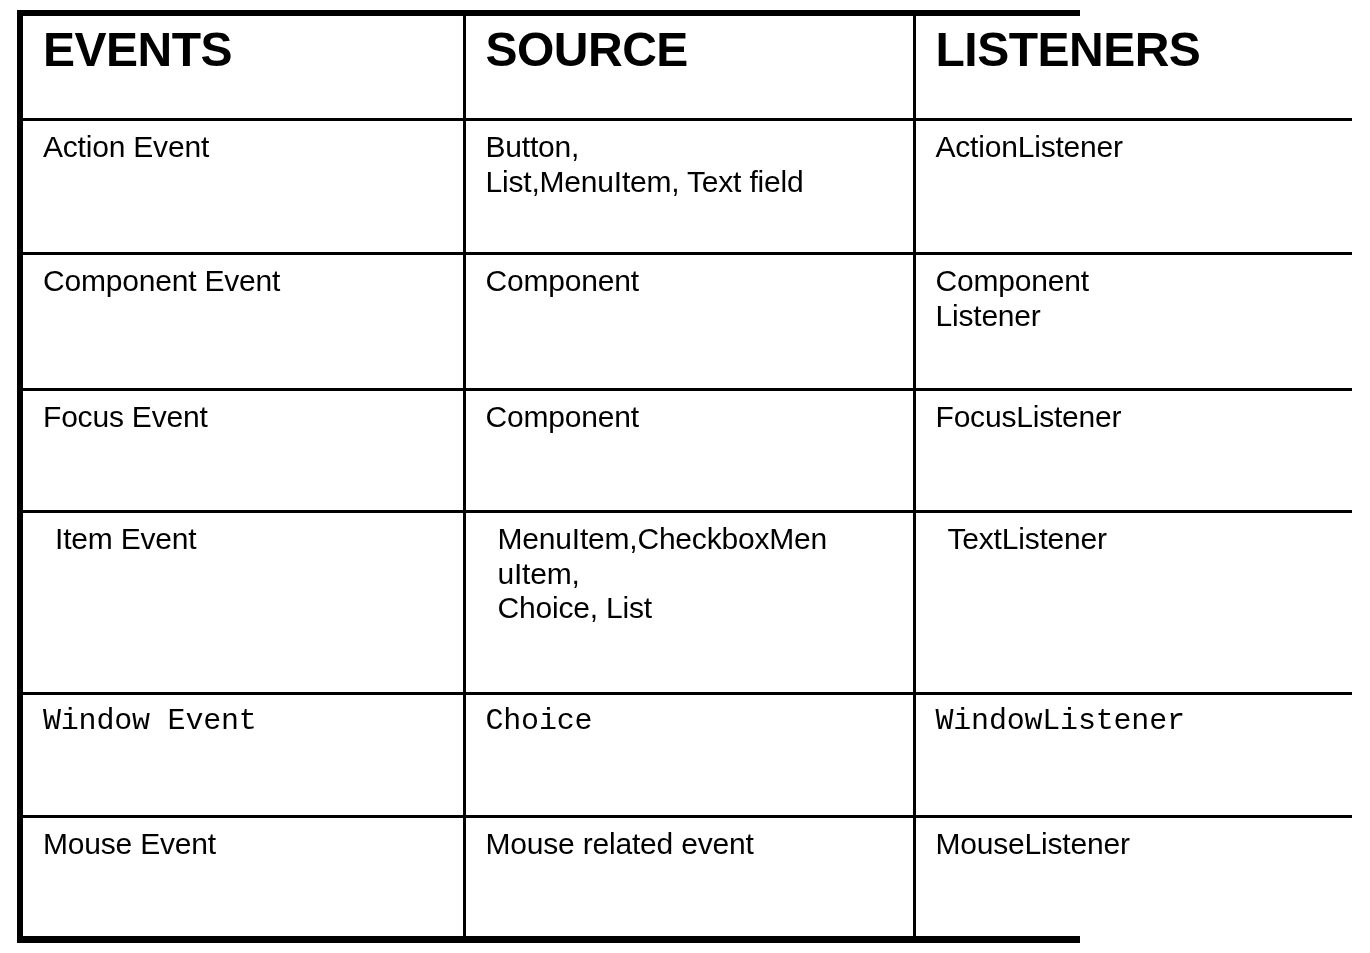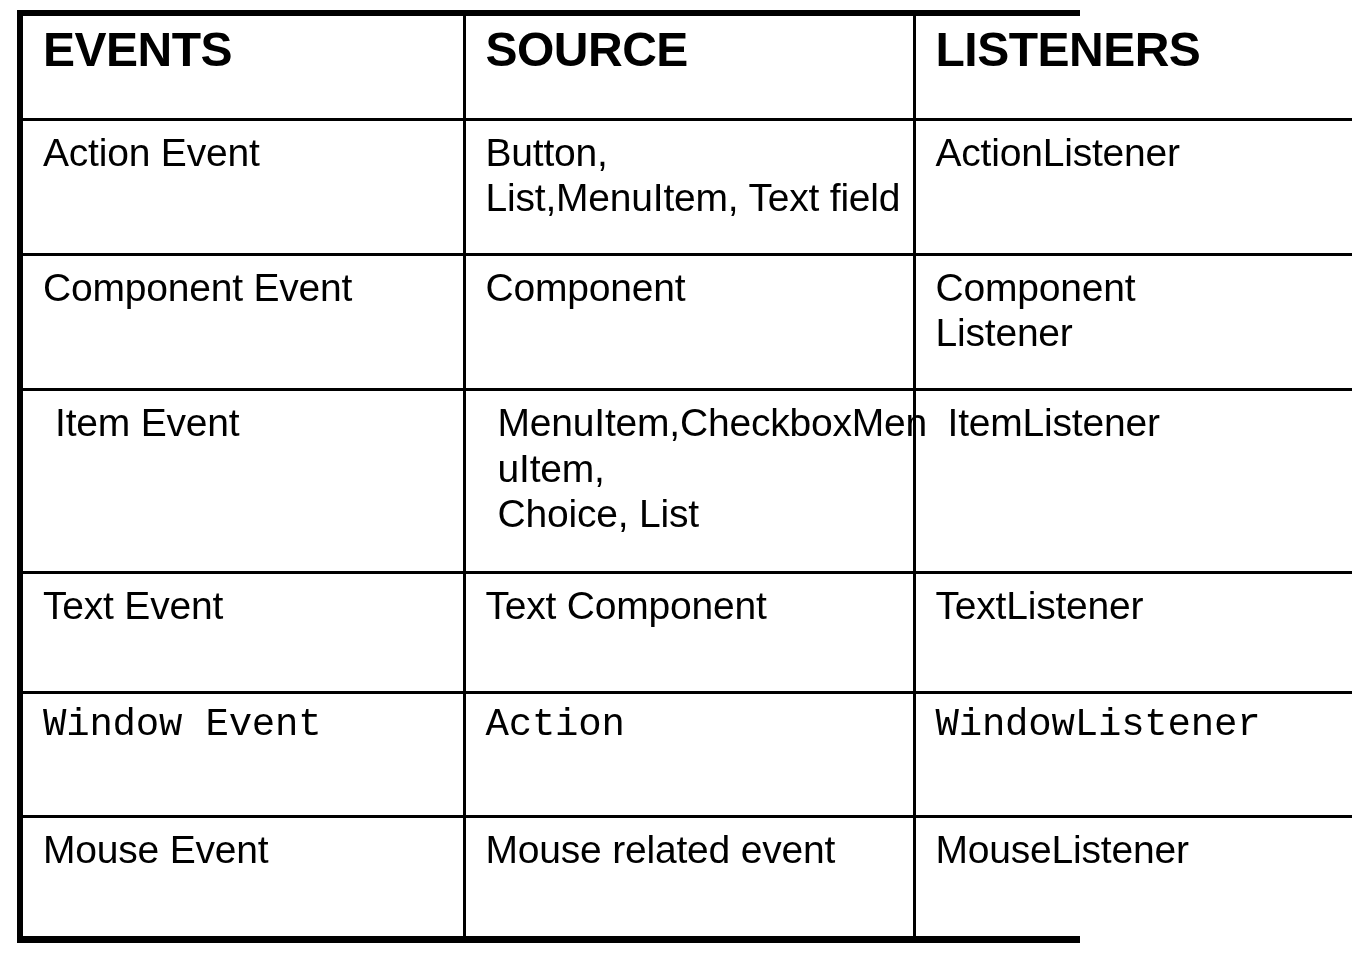"Action Event" table.evt tbody td { font-size: 39px -> 30px }
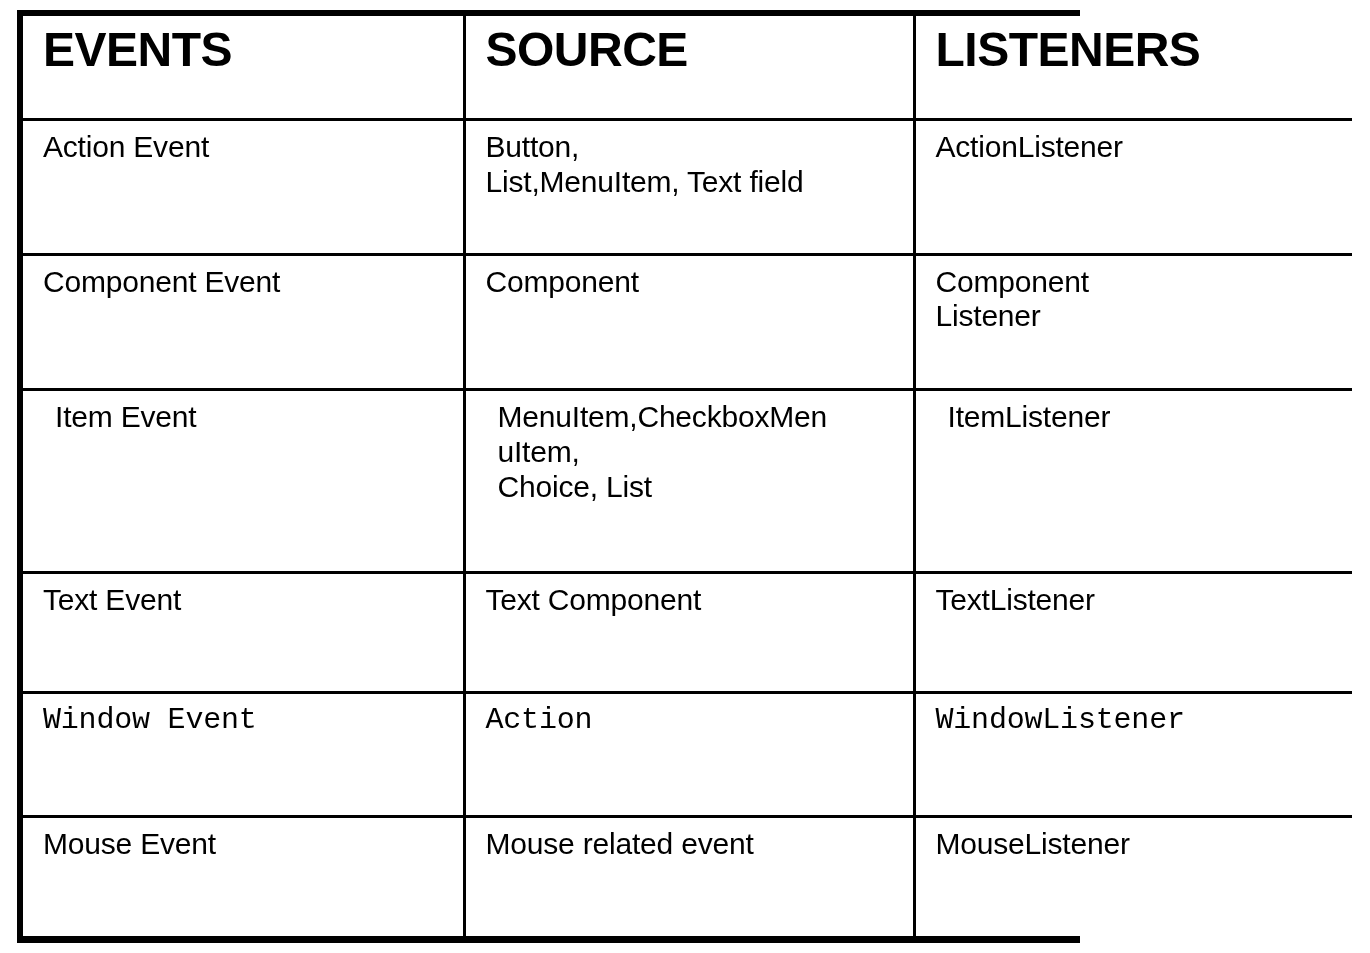"Focus Event" tr.r-focus { html: none -> <tr> <td>Focus Event</td> <td>Component</td> <td>FocusListener</td> </tr> }
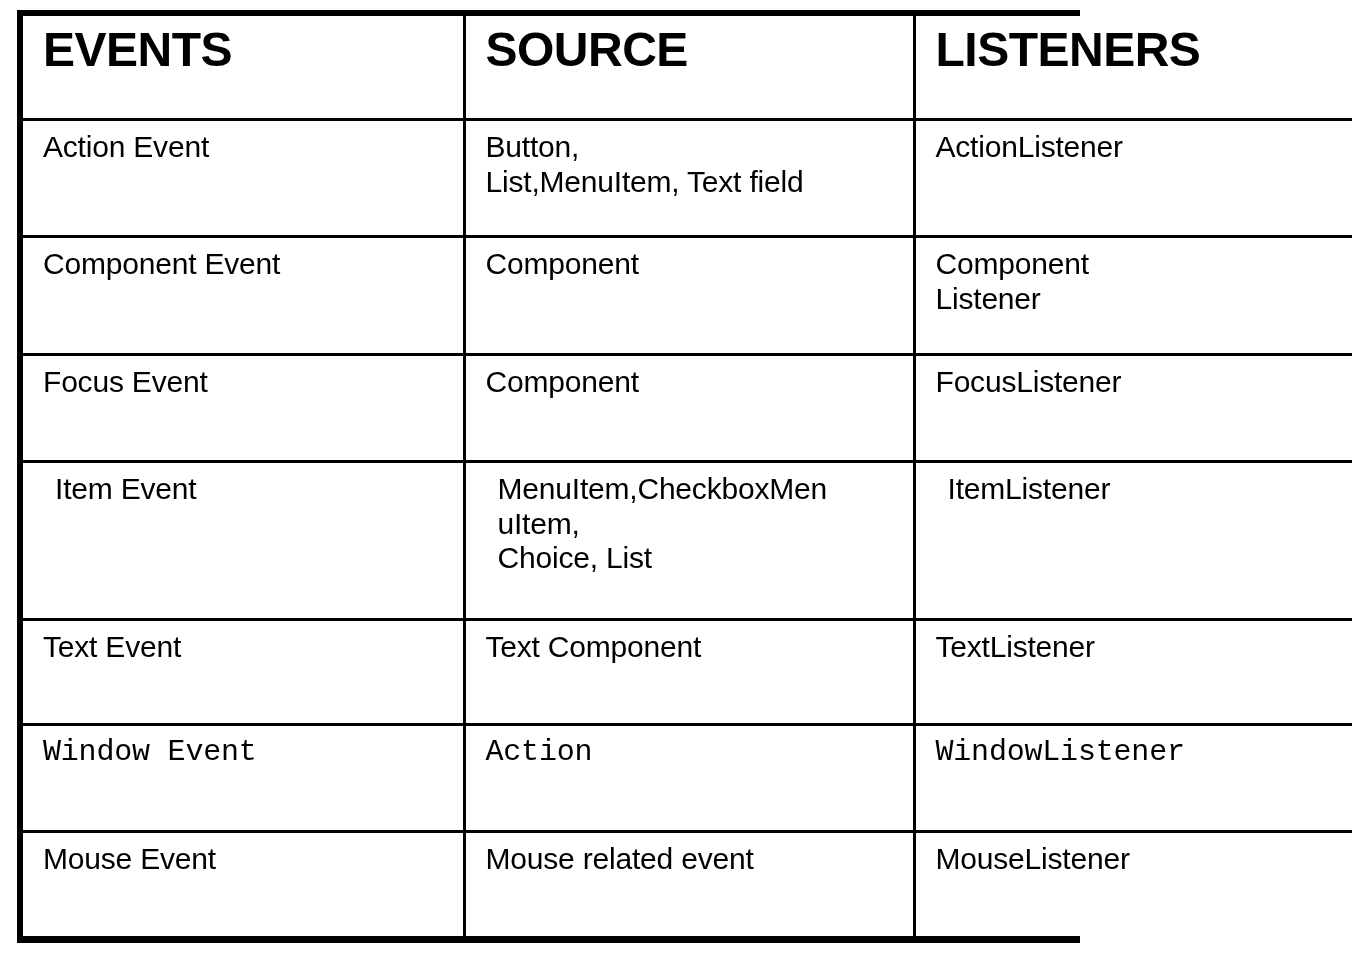"ItemListener" td.last-col { text: ItemListener -> TextListener }
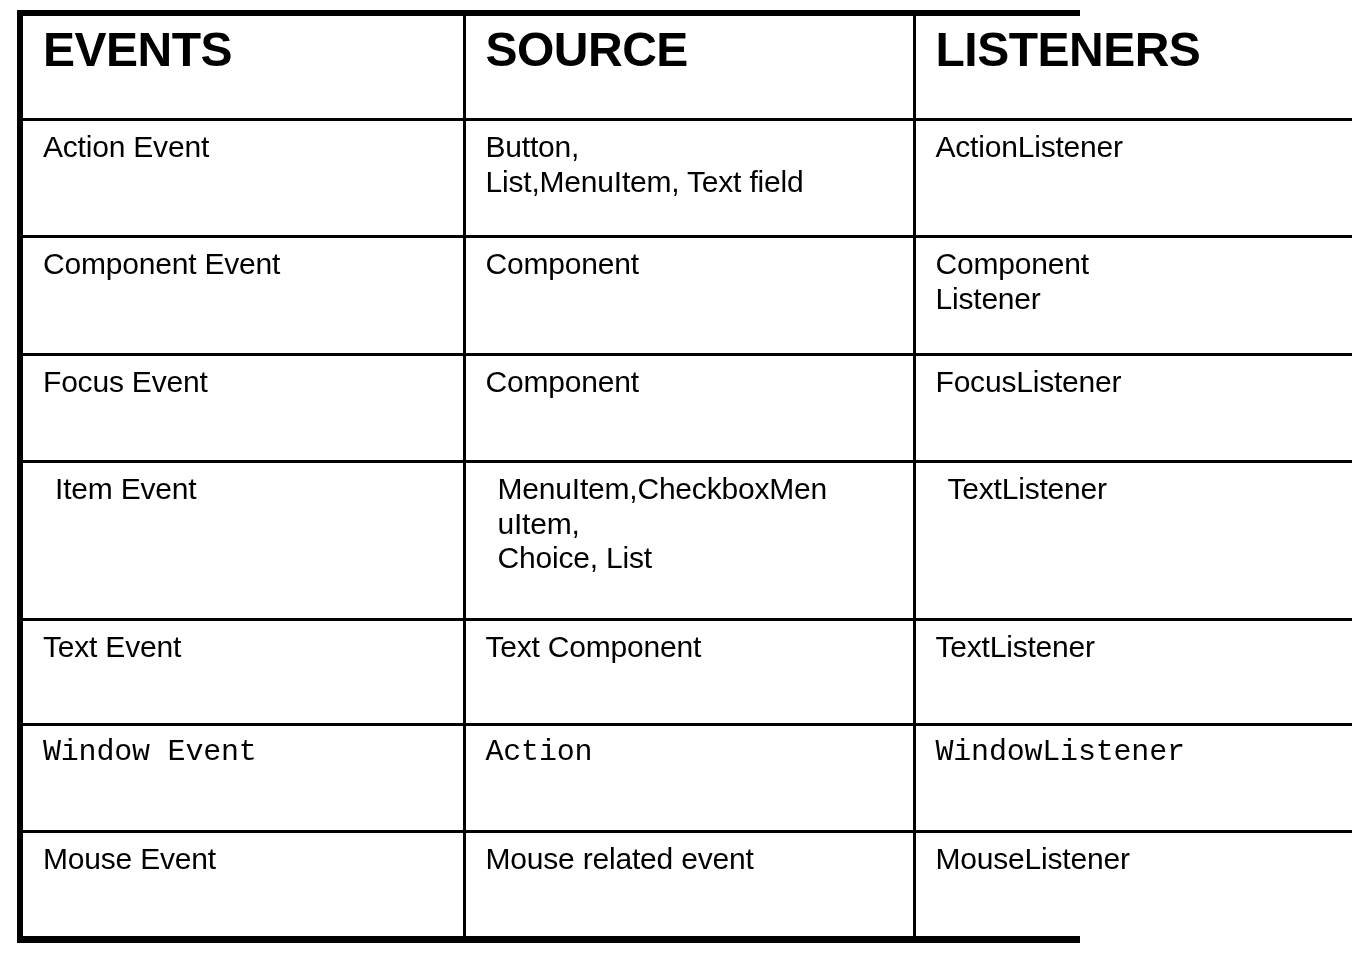"Text Event" tr.r-text { html: <tr> <td>Text Event</td> <td>Text Component</td> <td>TextListener</td> </tr> -> none }
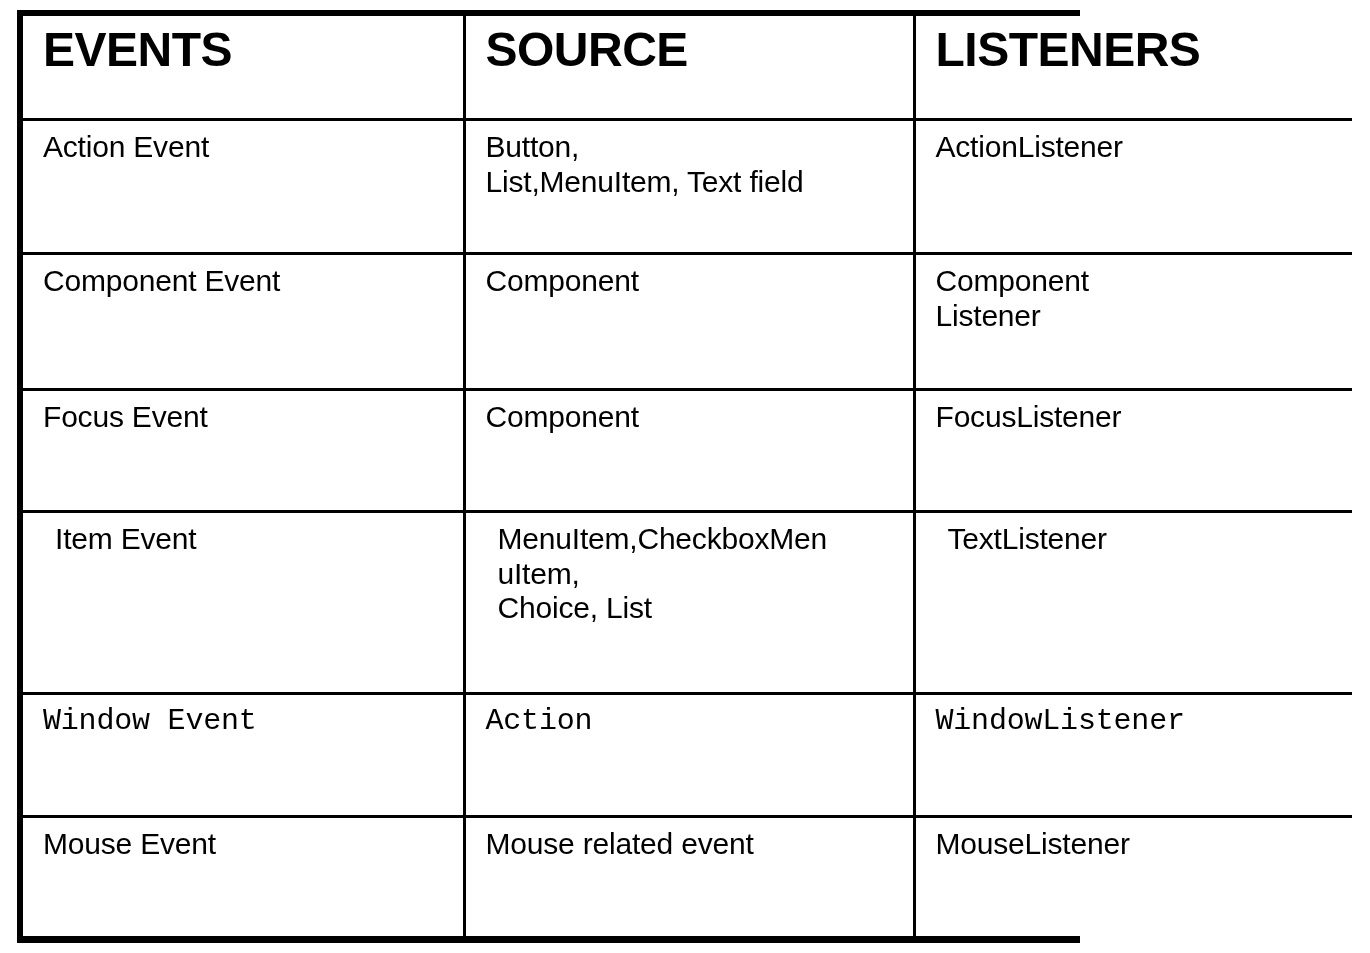"Action" td { text: Action -> Choice }
